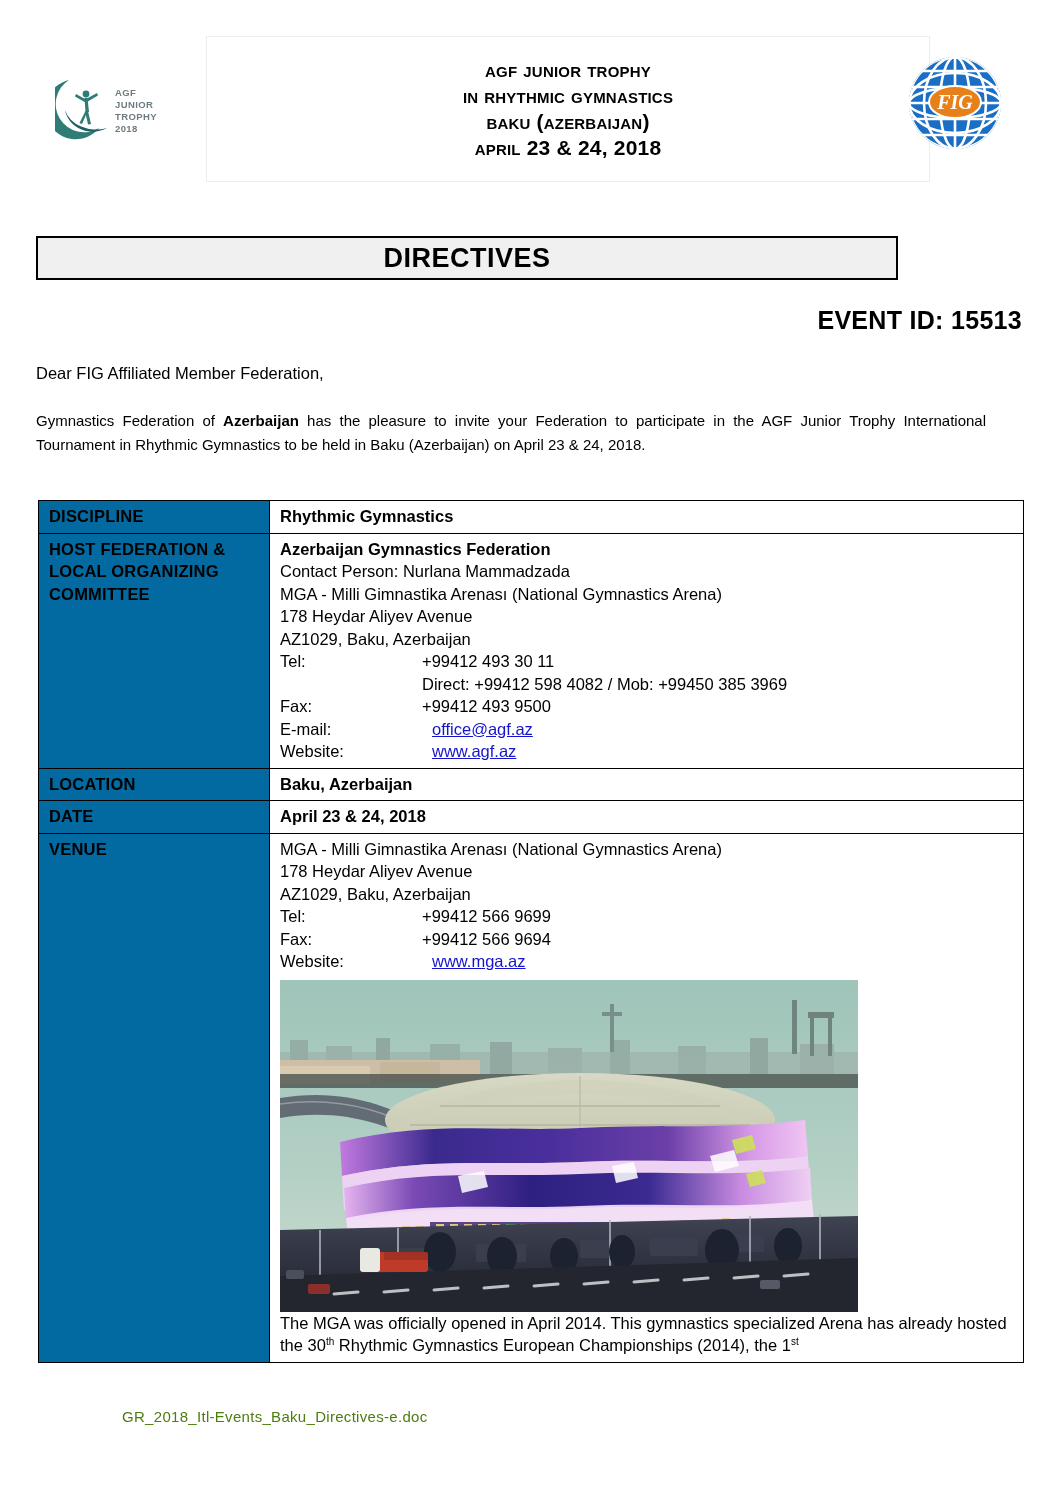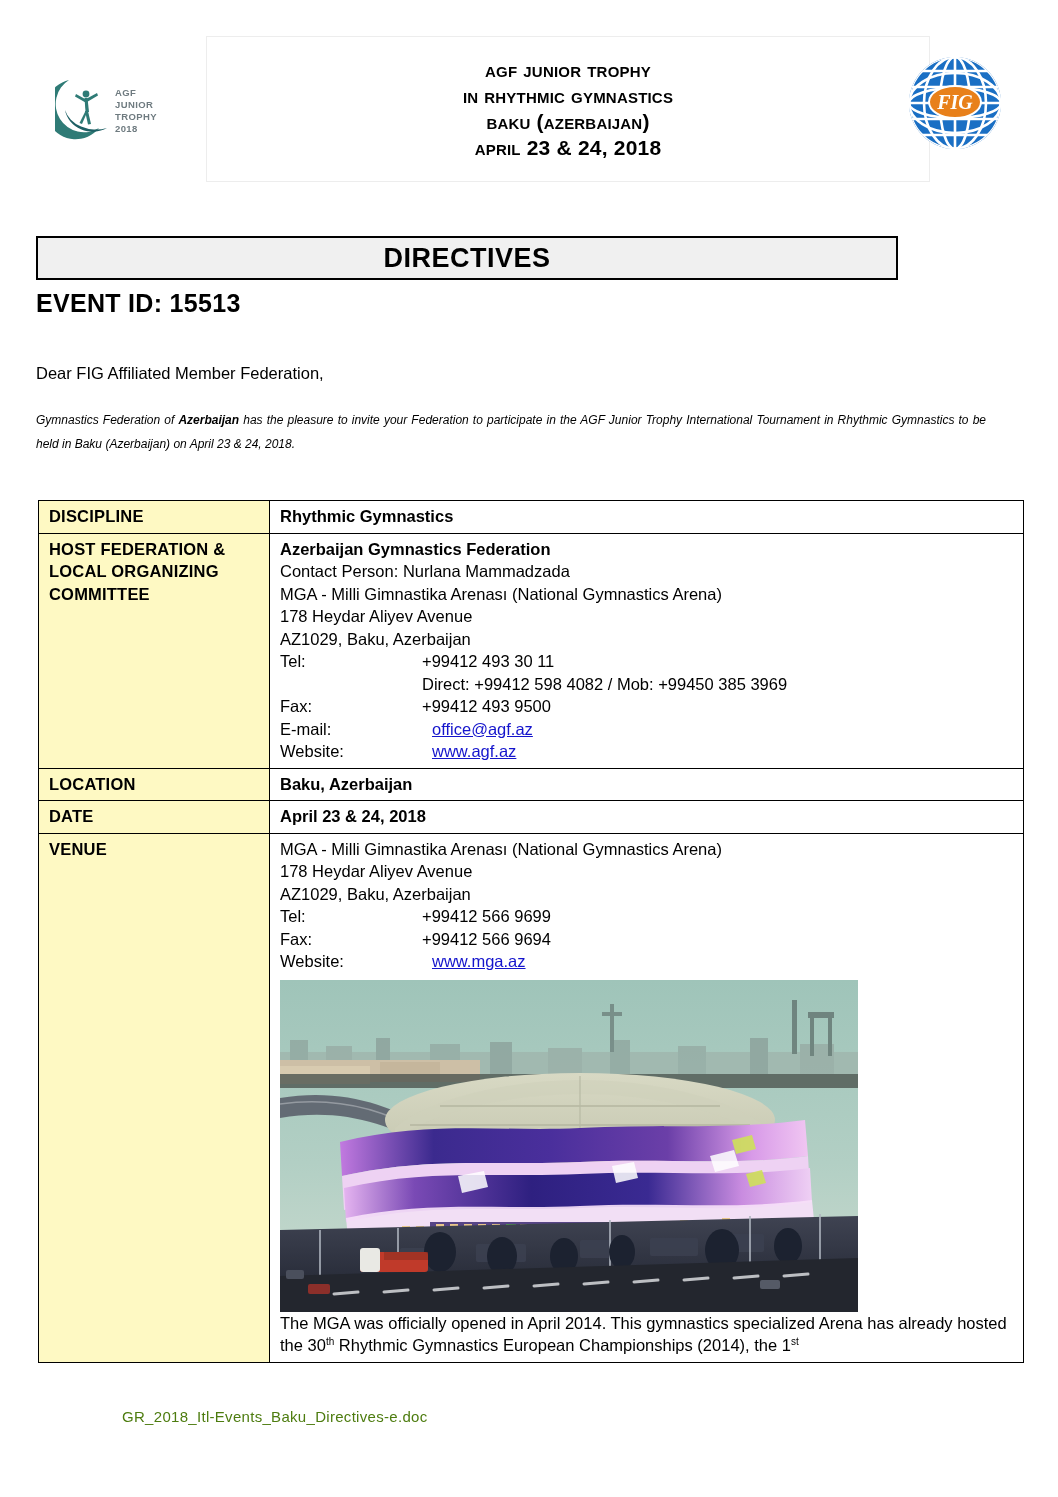"EVENT ID: 15513" .event-id { text-align: none -> right; top: 289px -> 306px }
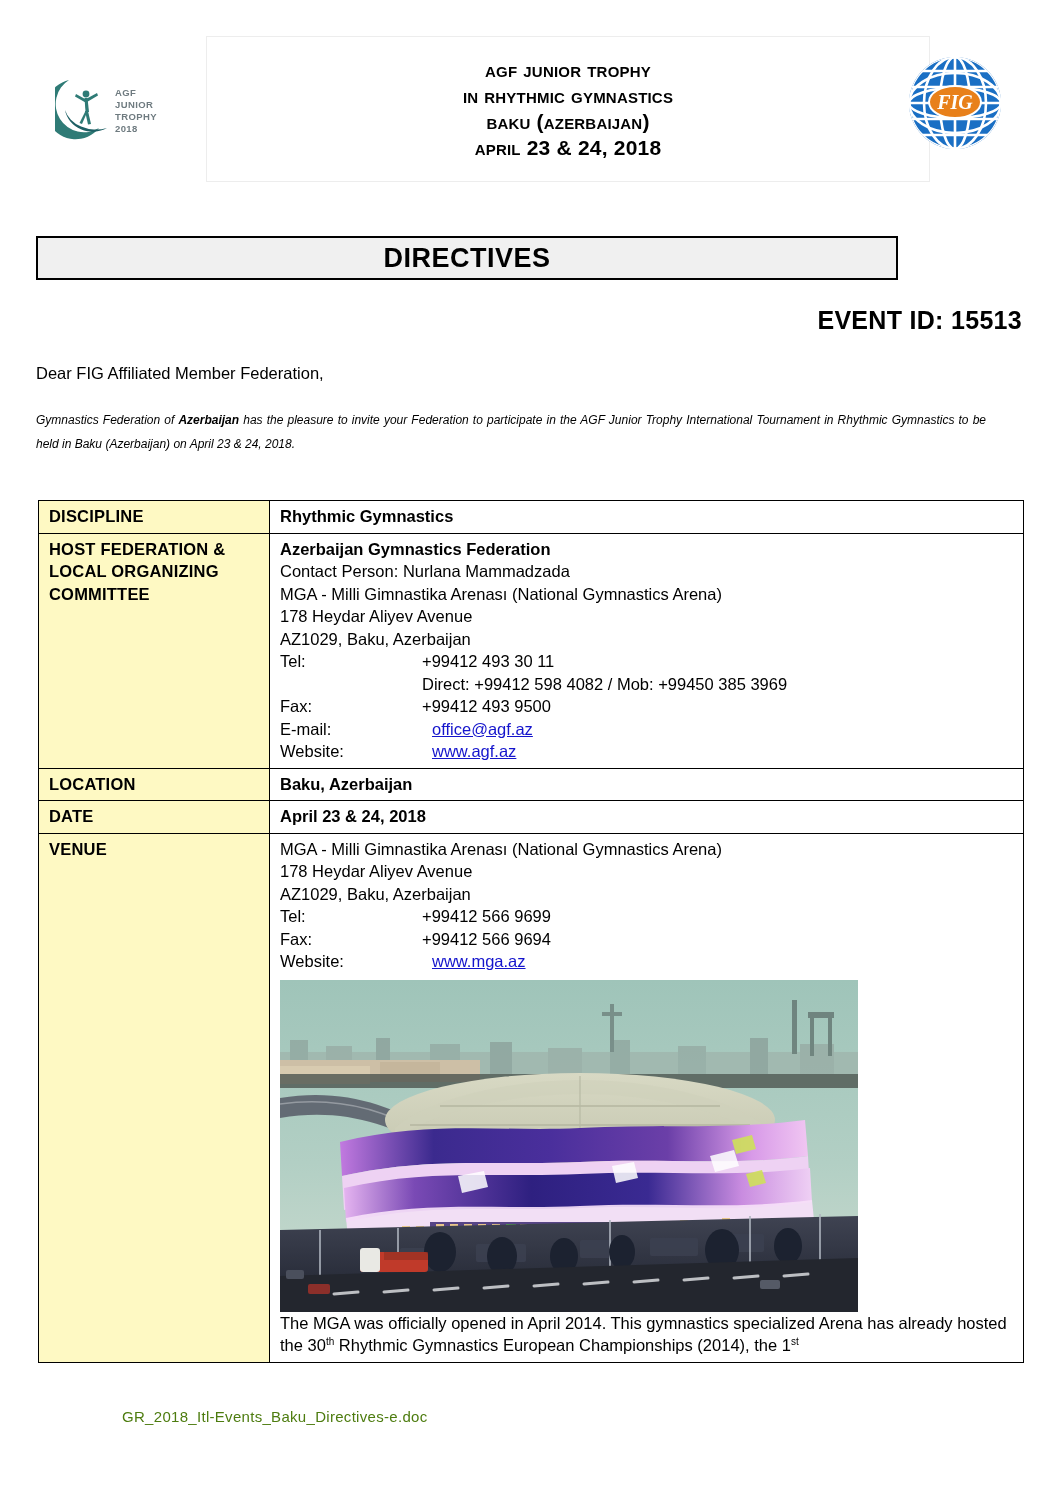"Gymnastics Federation of Azerbaijan has" .intro { font-size: 12px -> 15px; font-style: italic -> none }
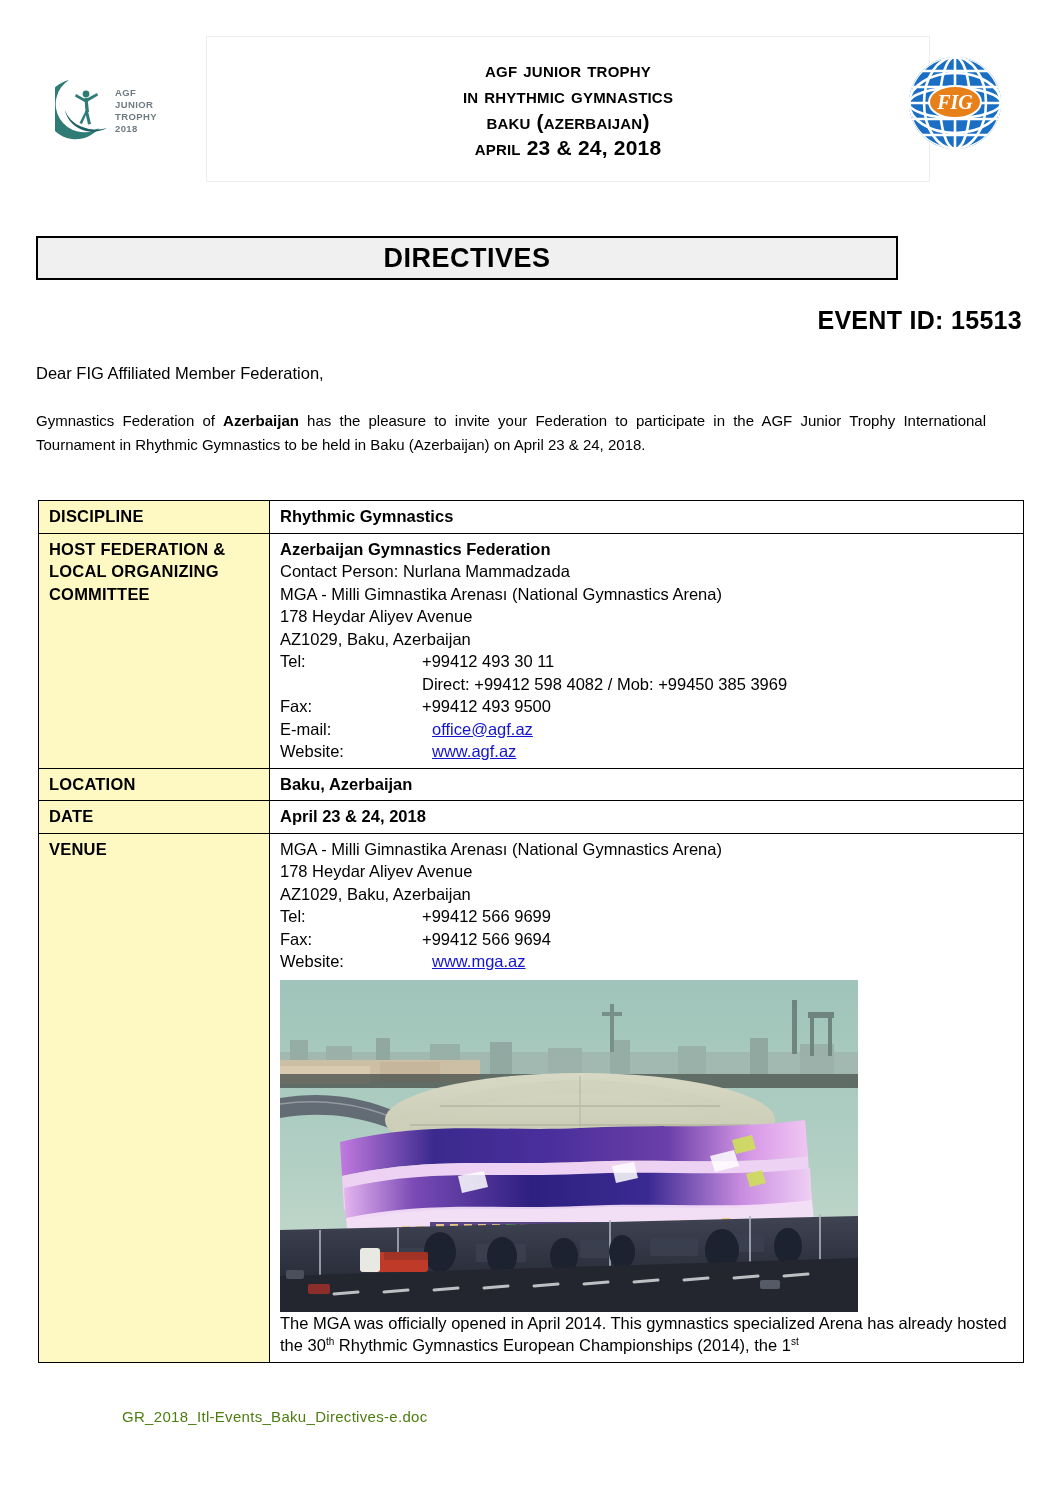"DISCIPLINE" .main-table td.label { background: #fef9c3 -> #0369a1 }
